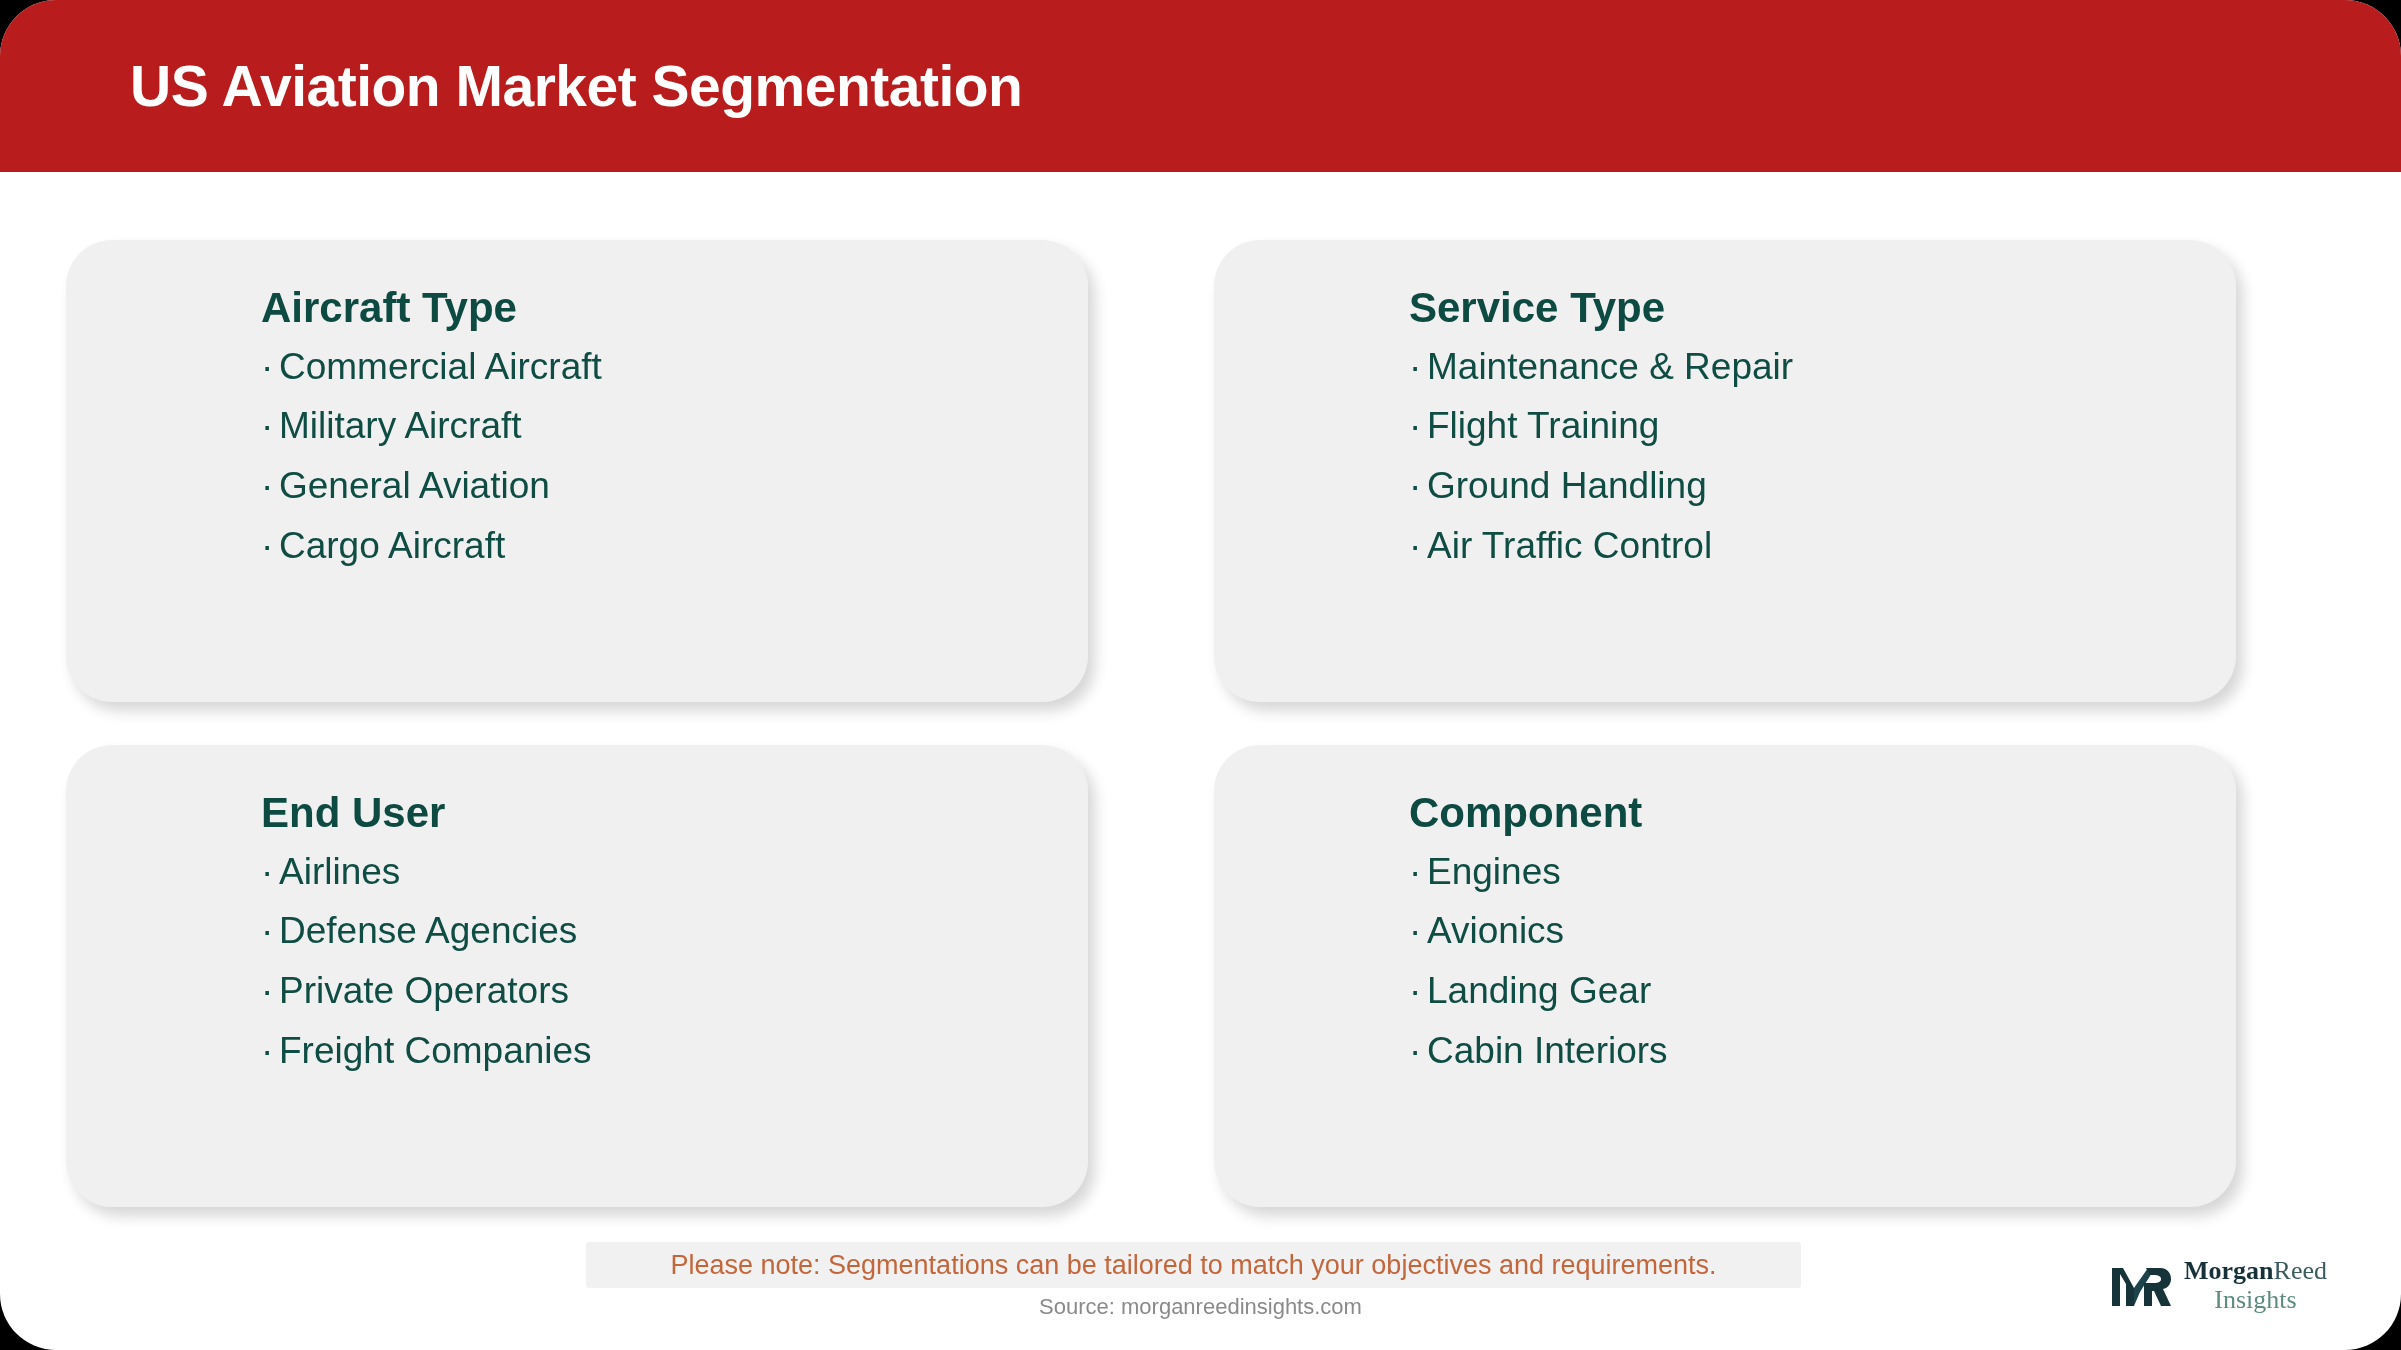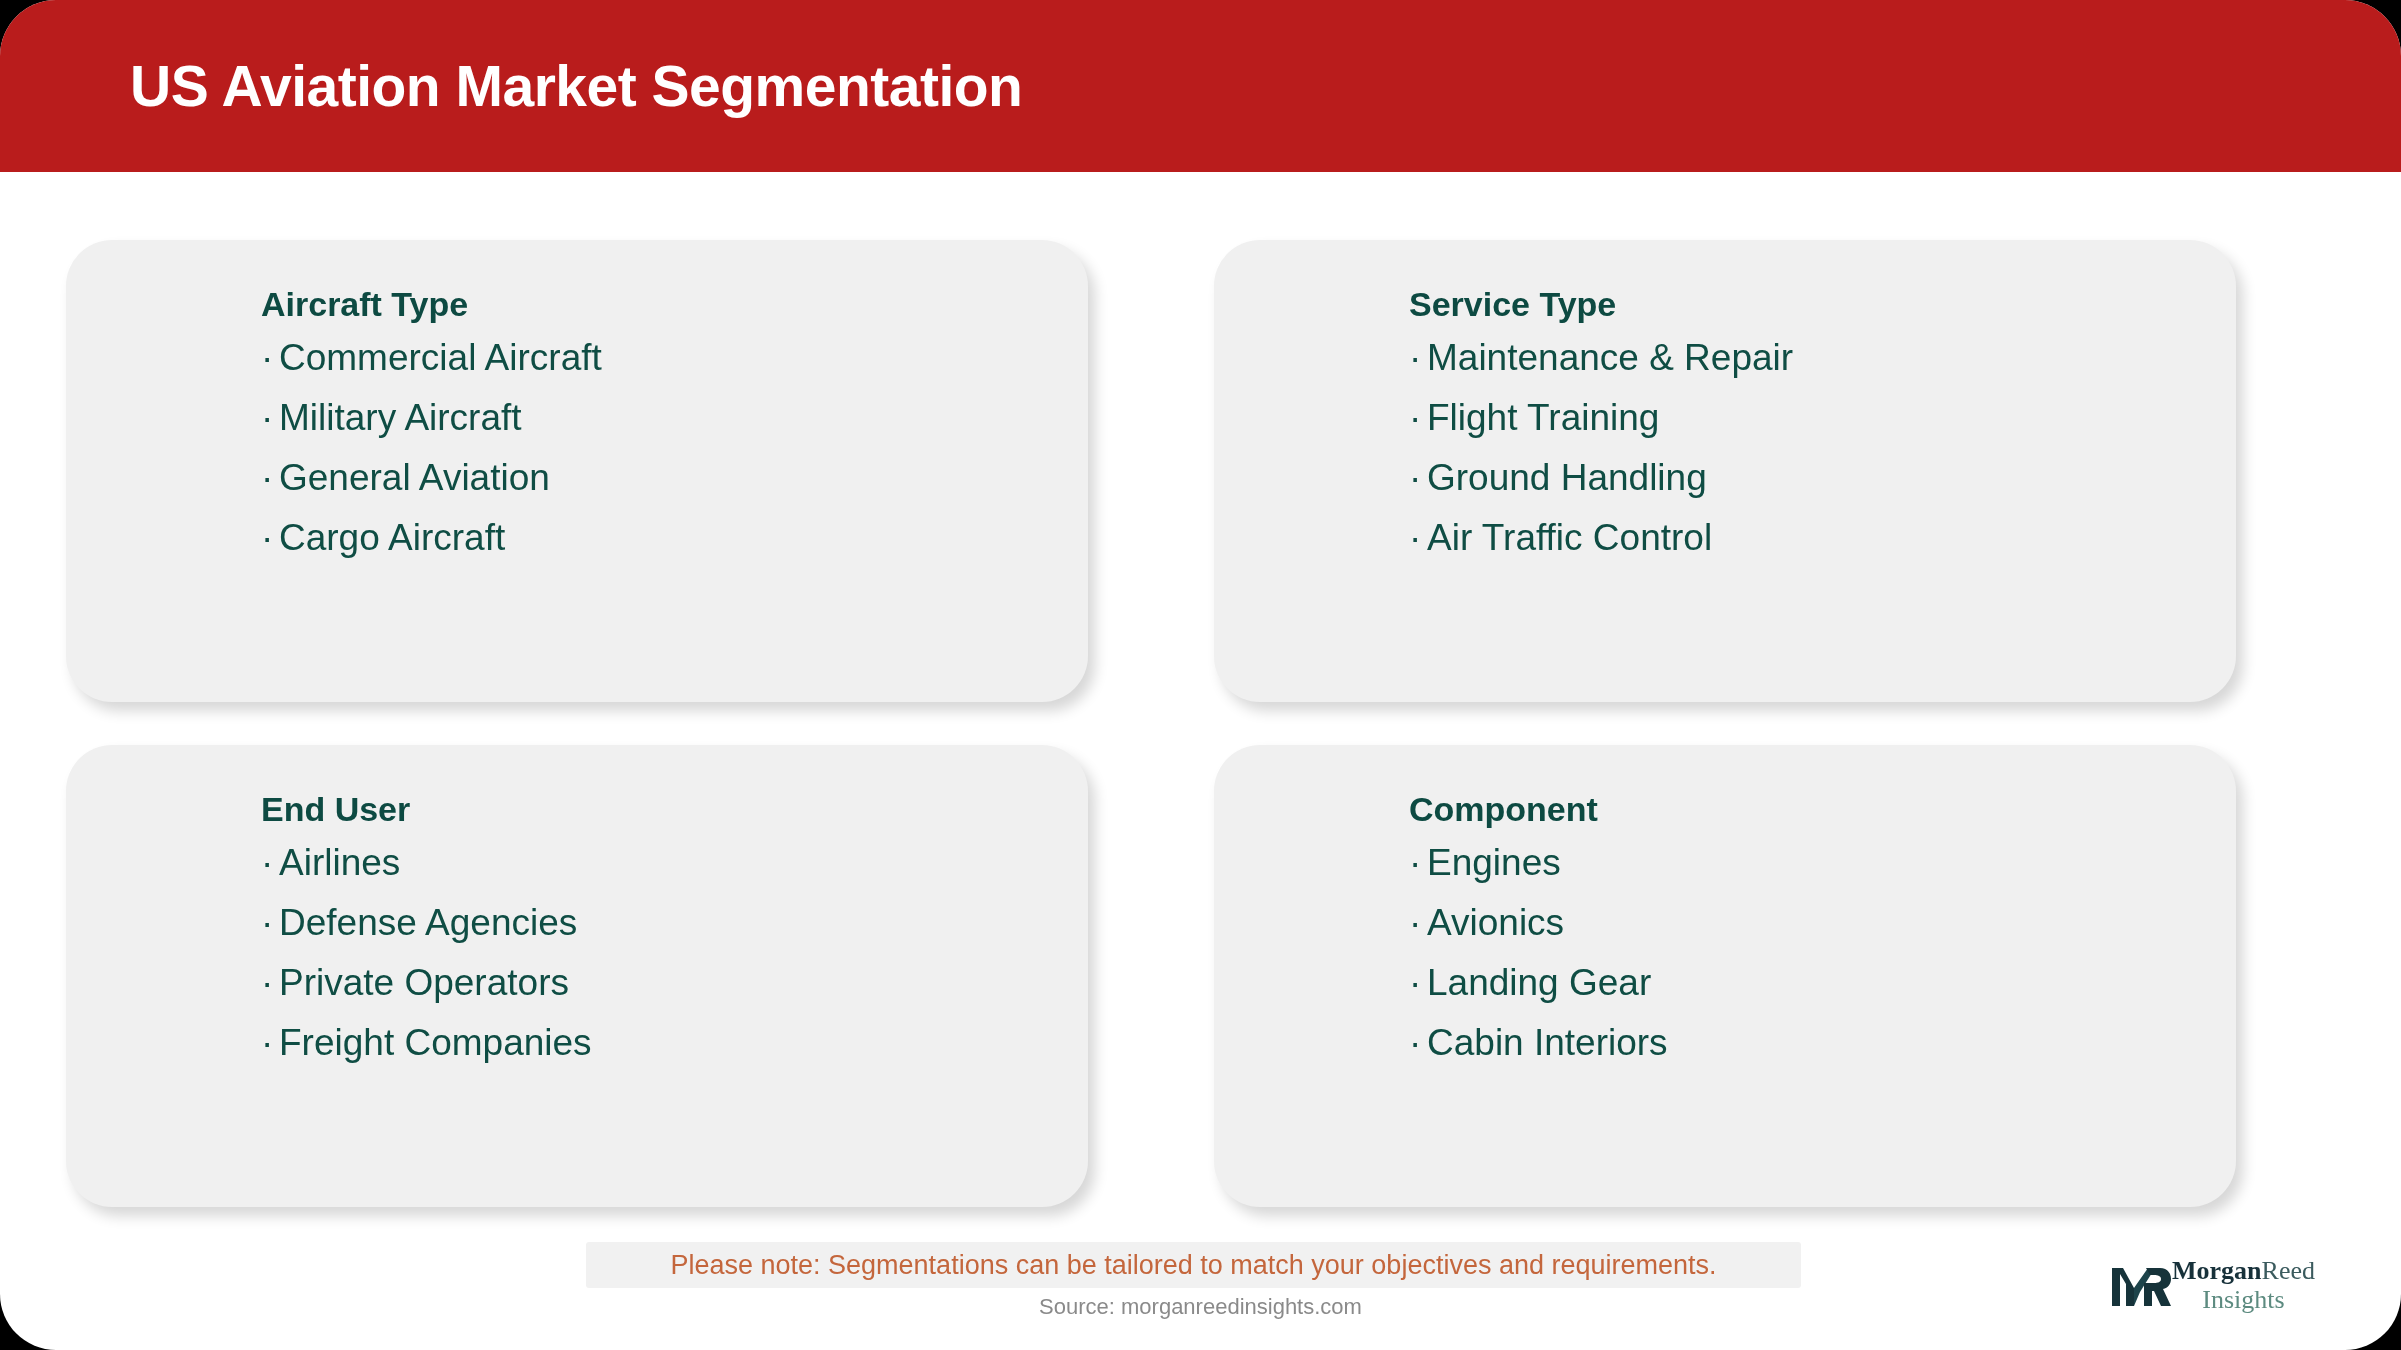"Aircraft Type" .card-title { font-size: 34px -> 42px }
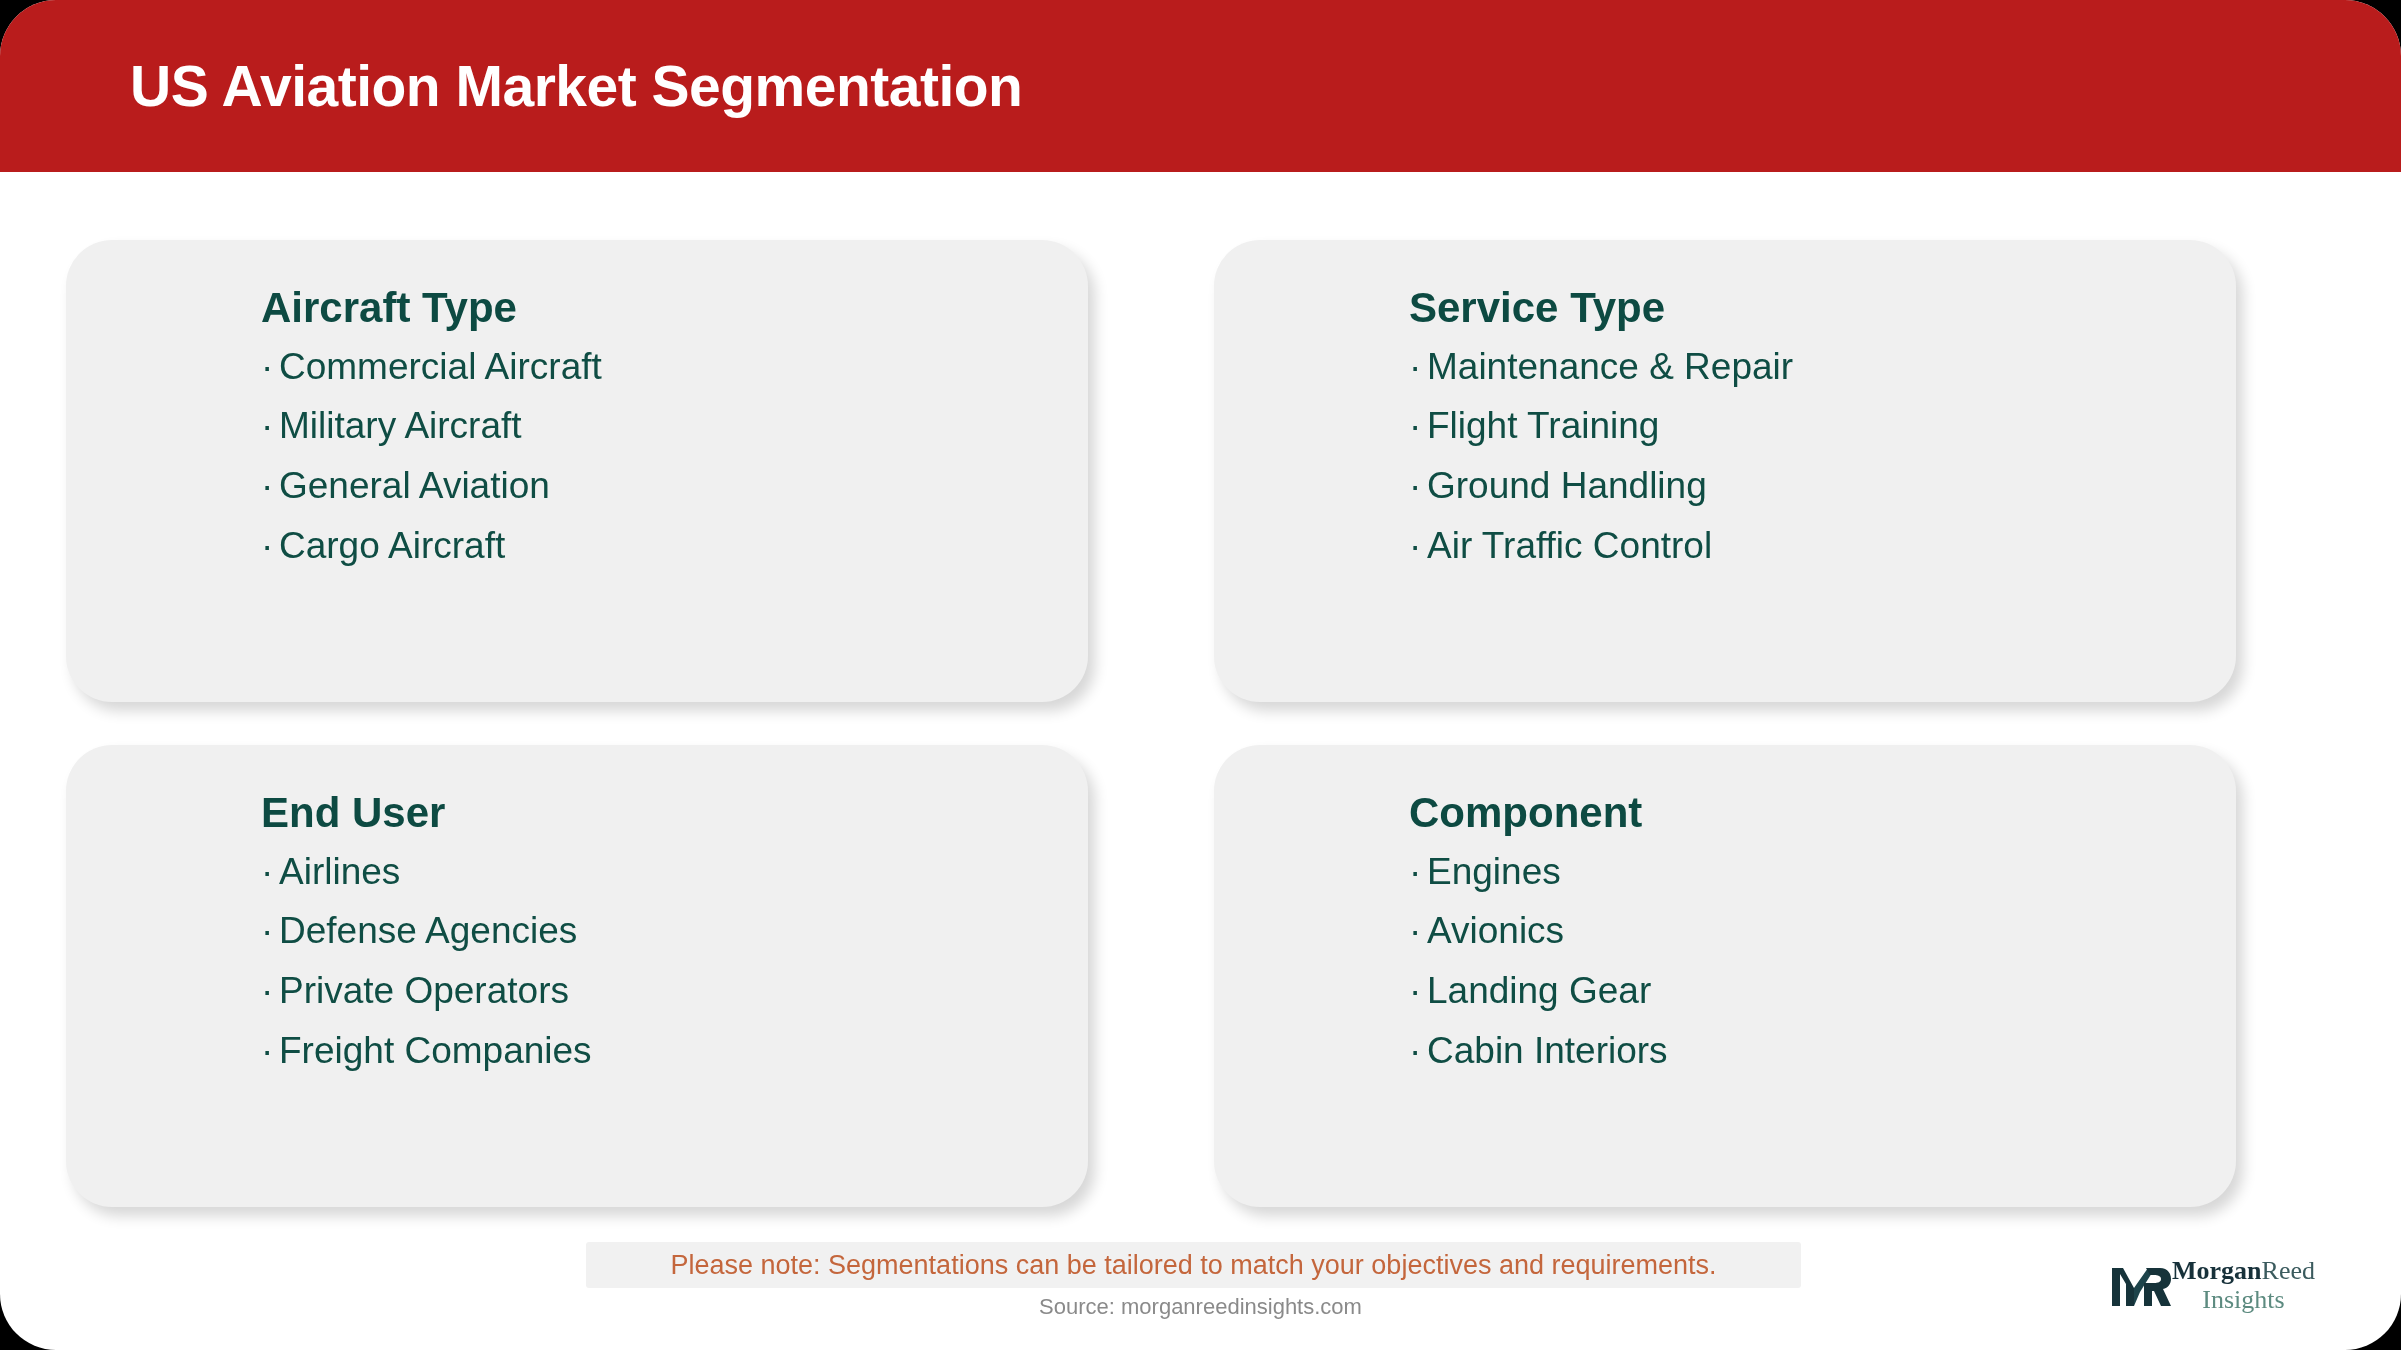"MorganReed" .logo { gap: none -> 12px }
